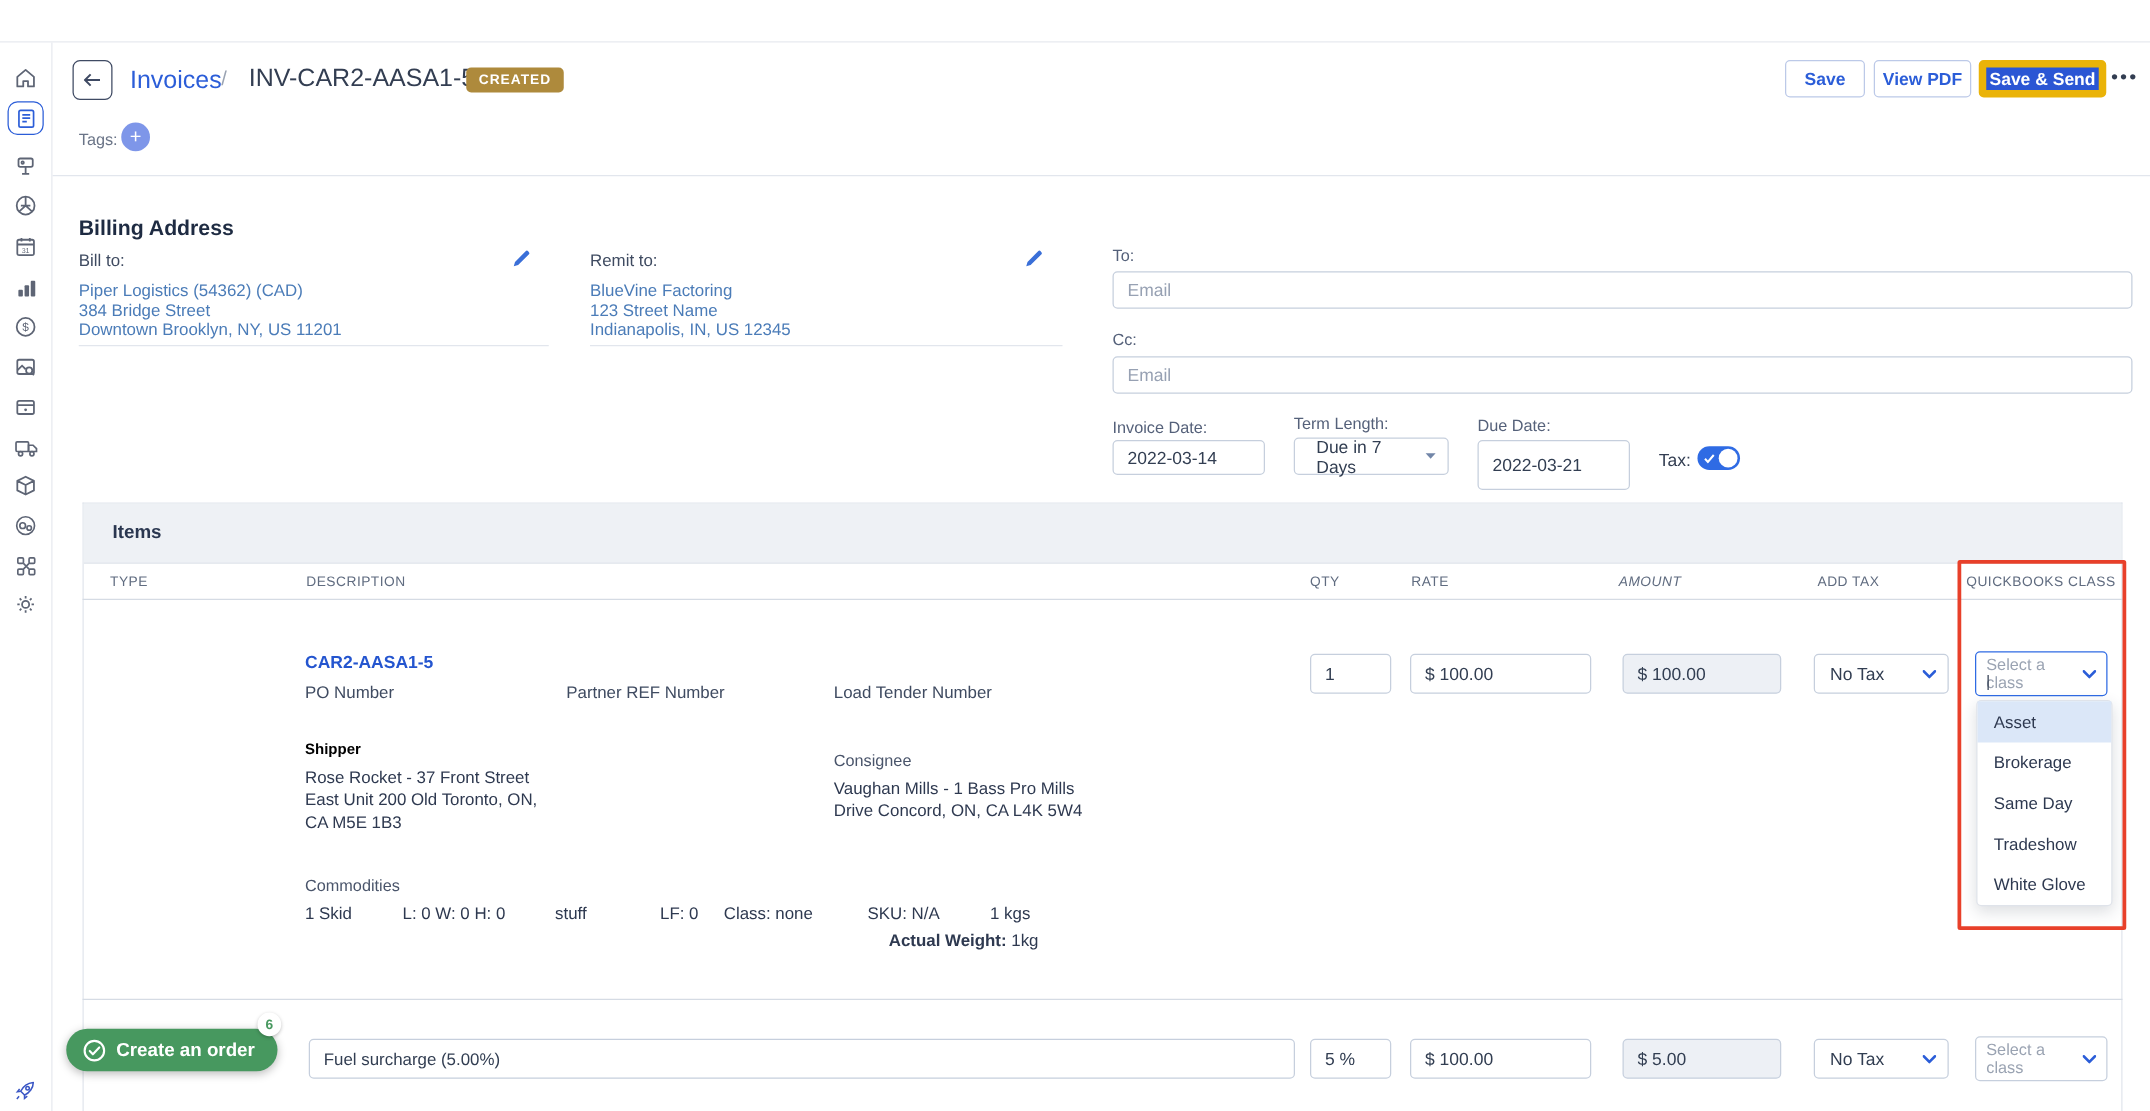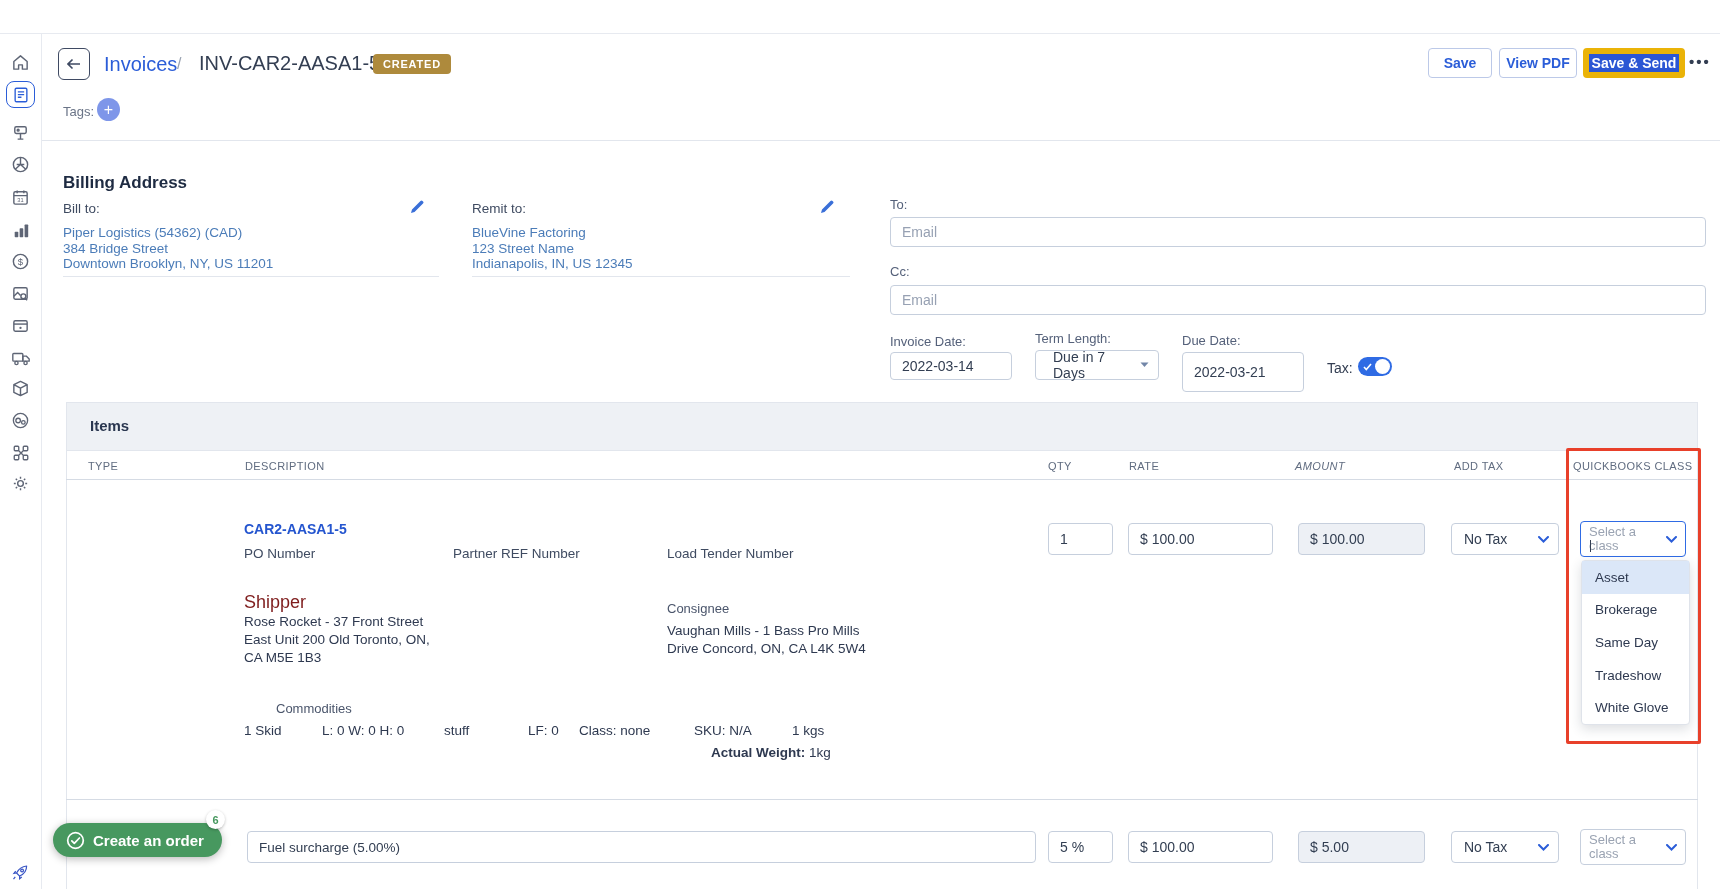"Shipper" span.abs { color: #7f1d1d -> #000000; font-size: 18px -> 12px; font-weight: none -> bold }
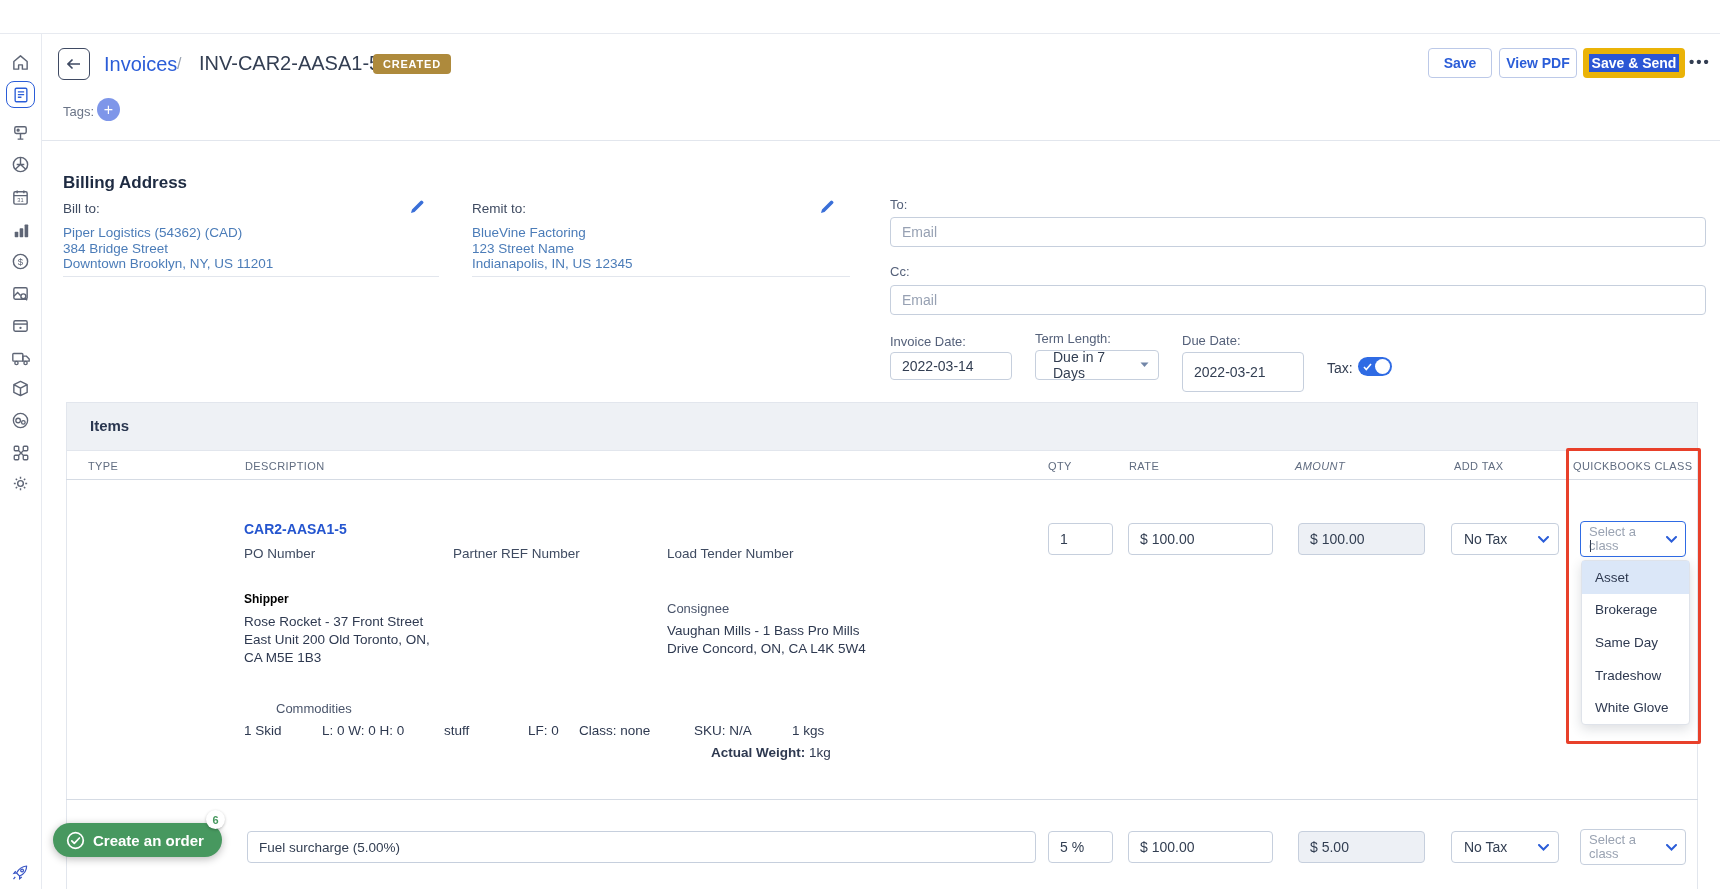"Commodities" span.abs { margin-left: 32px -> none }
